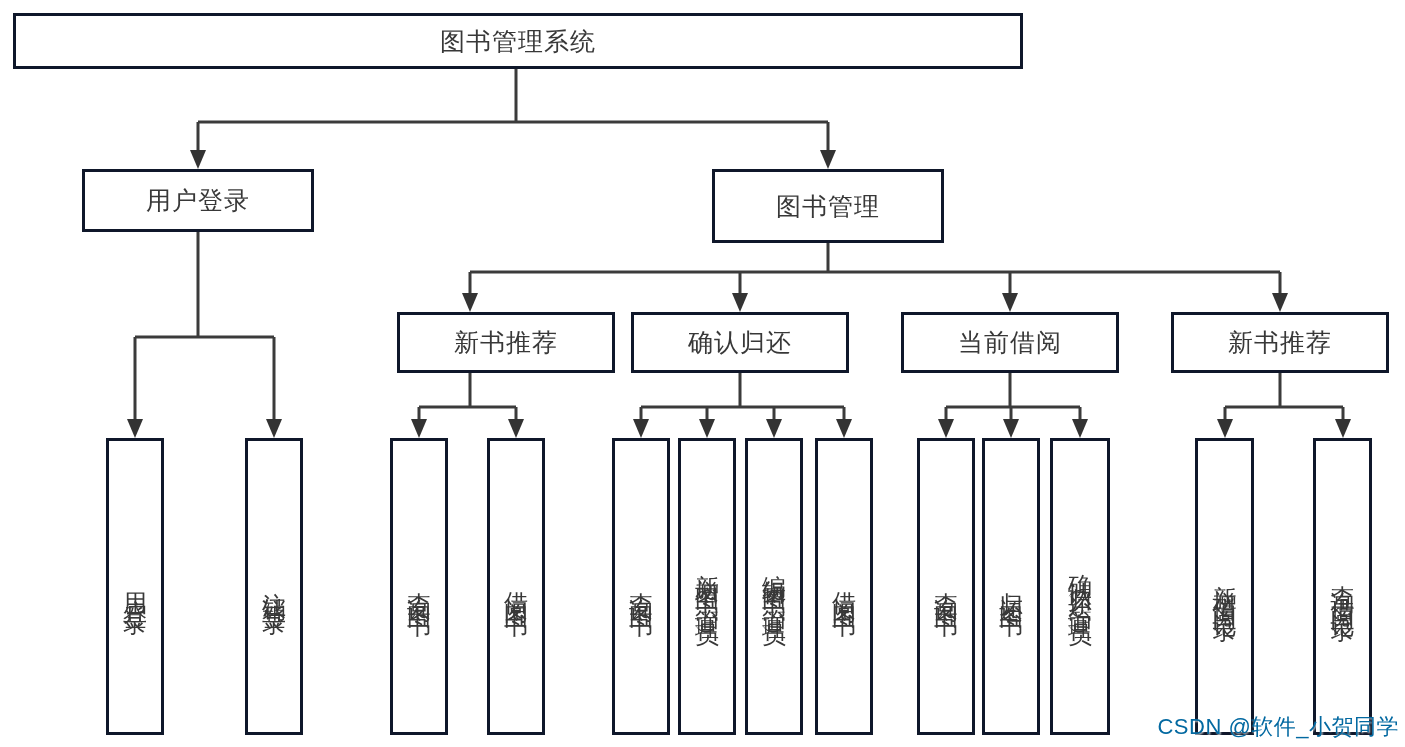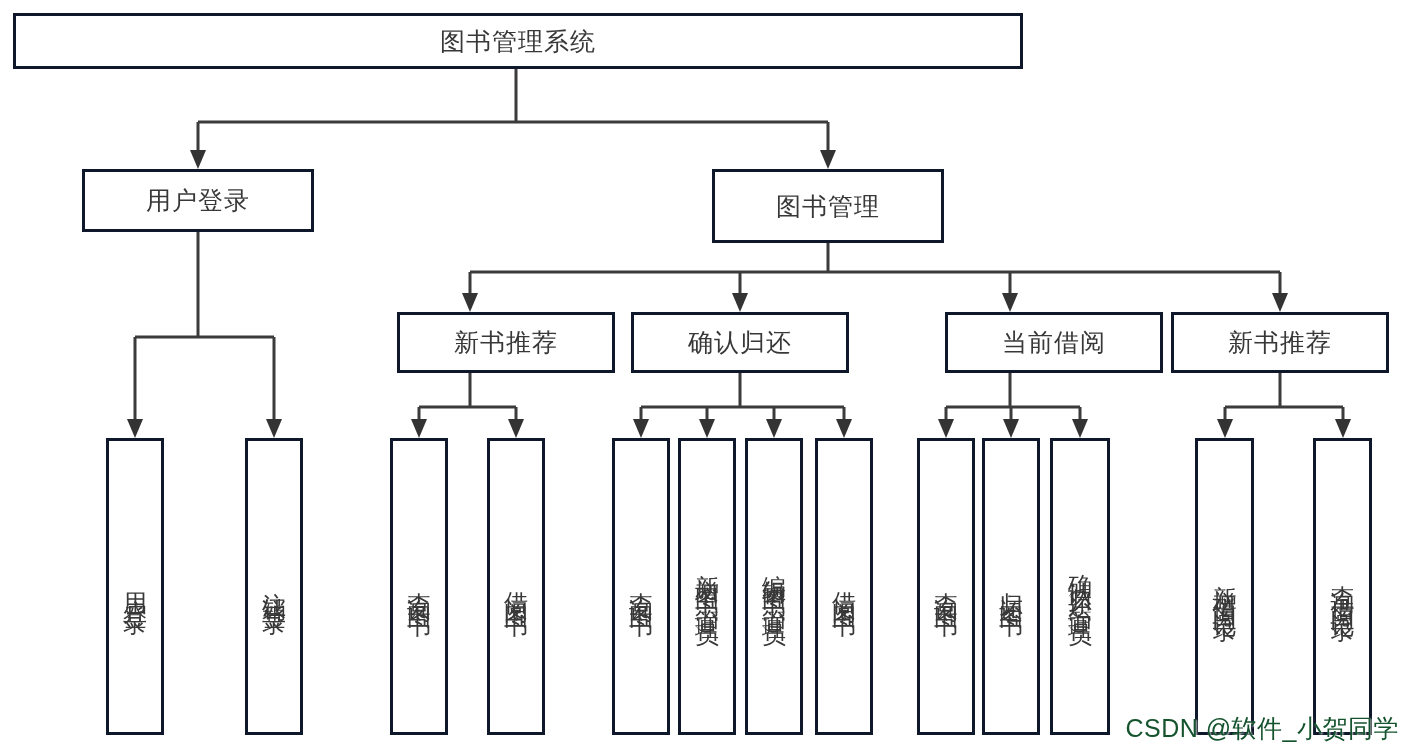"当前借阅" #n-cur-borrow { margin-left: 44px -> none }
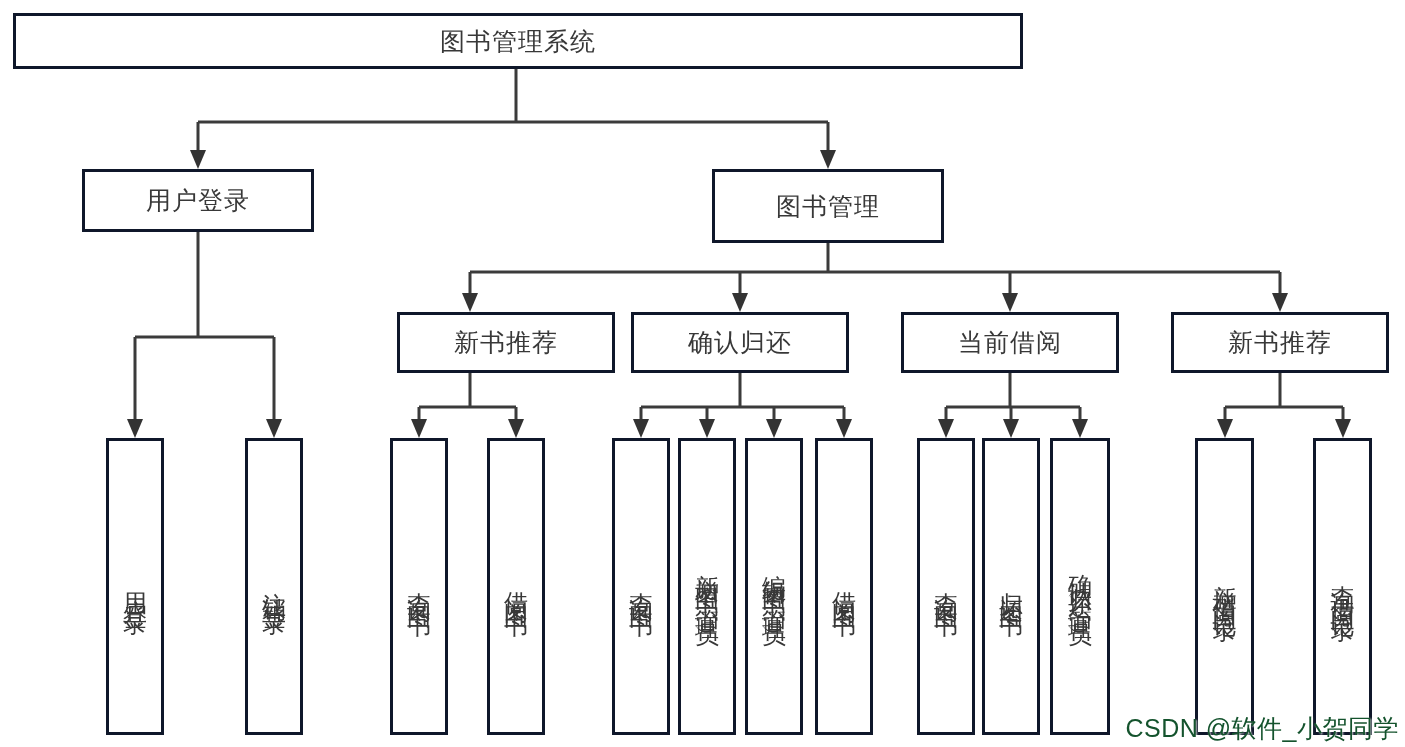"CSDN @软件_小贺同学" .watermark { color: #14532d -> #0369a1; font-size: 25px -> 22px }
